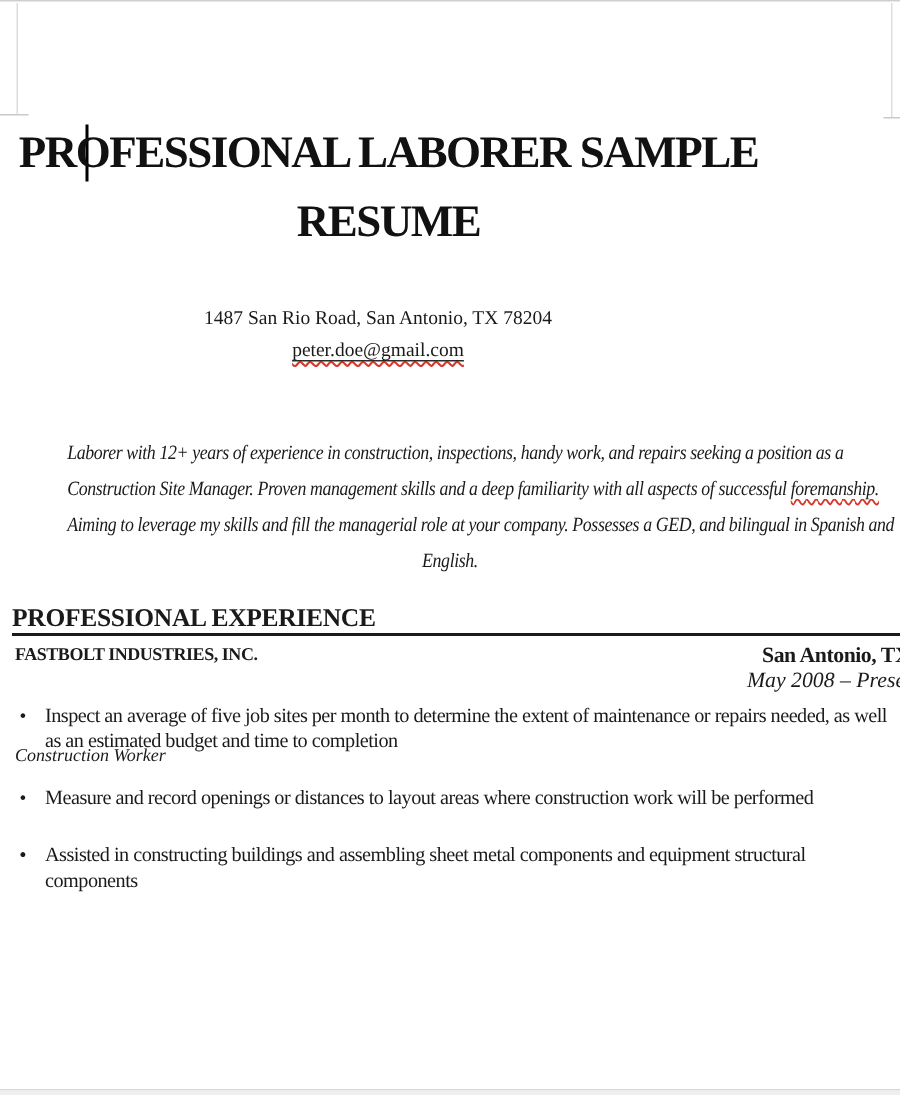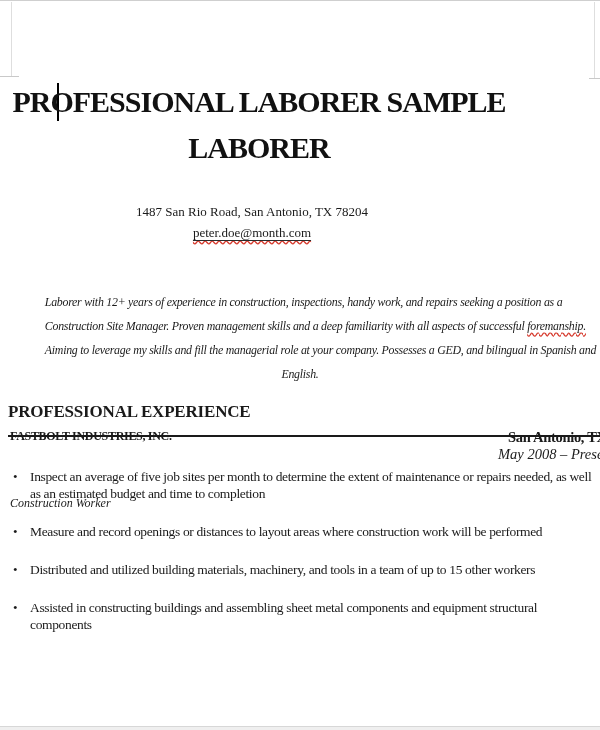"LABORER" div { text: LABORER -> RESUME }
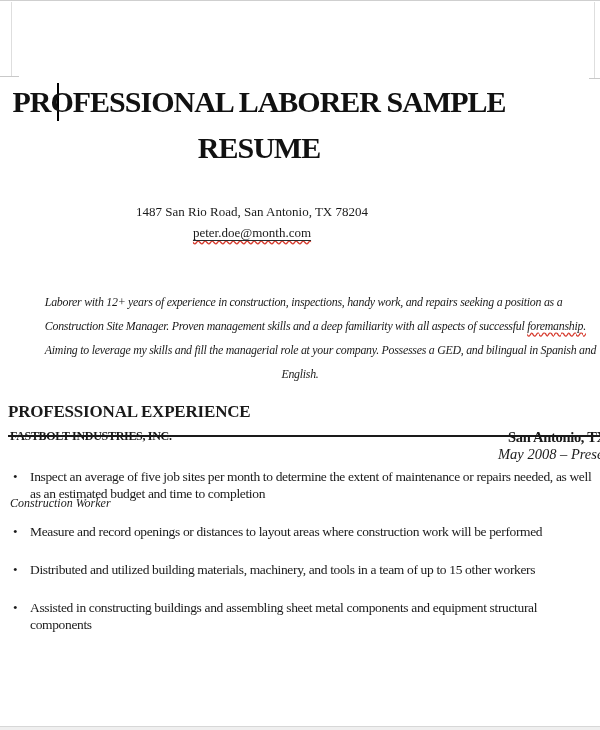"peter.doe@month.com" span.email-inner { text: peter.doe@month.com -> peter.doe@gmail.com }
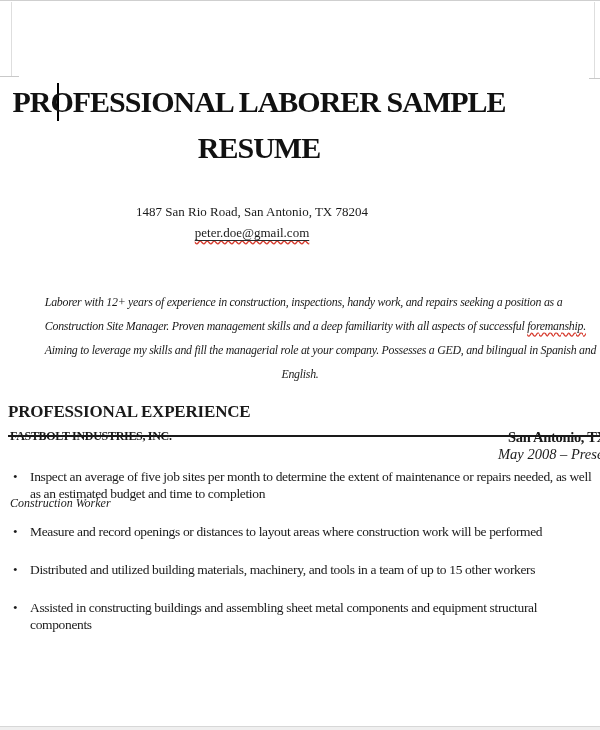"PROFESSIONAL EXPERIENCE" .exp-heading { padding-bottom: 13px -> 0 }
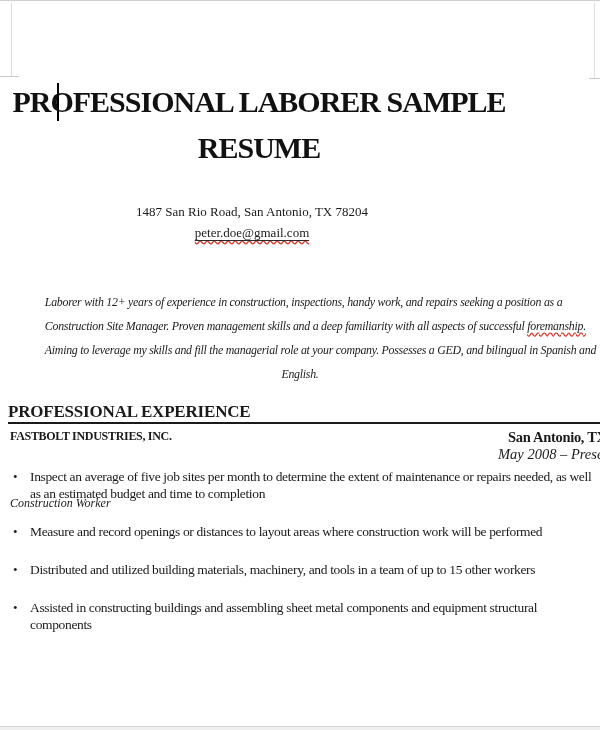"Distributed and utilized building" span { html: <span>Distributed and utilized building materials, machinery, and tools in a team of up to 15 other workers</span> -> none }
